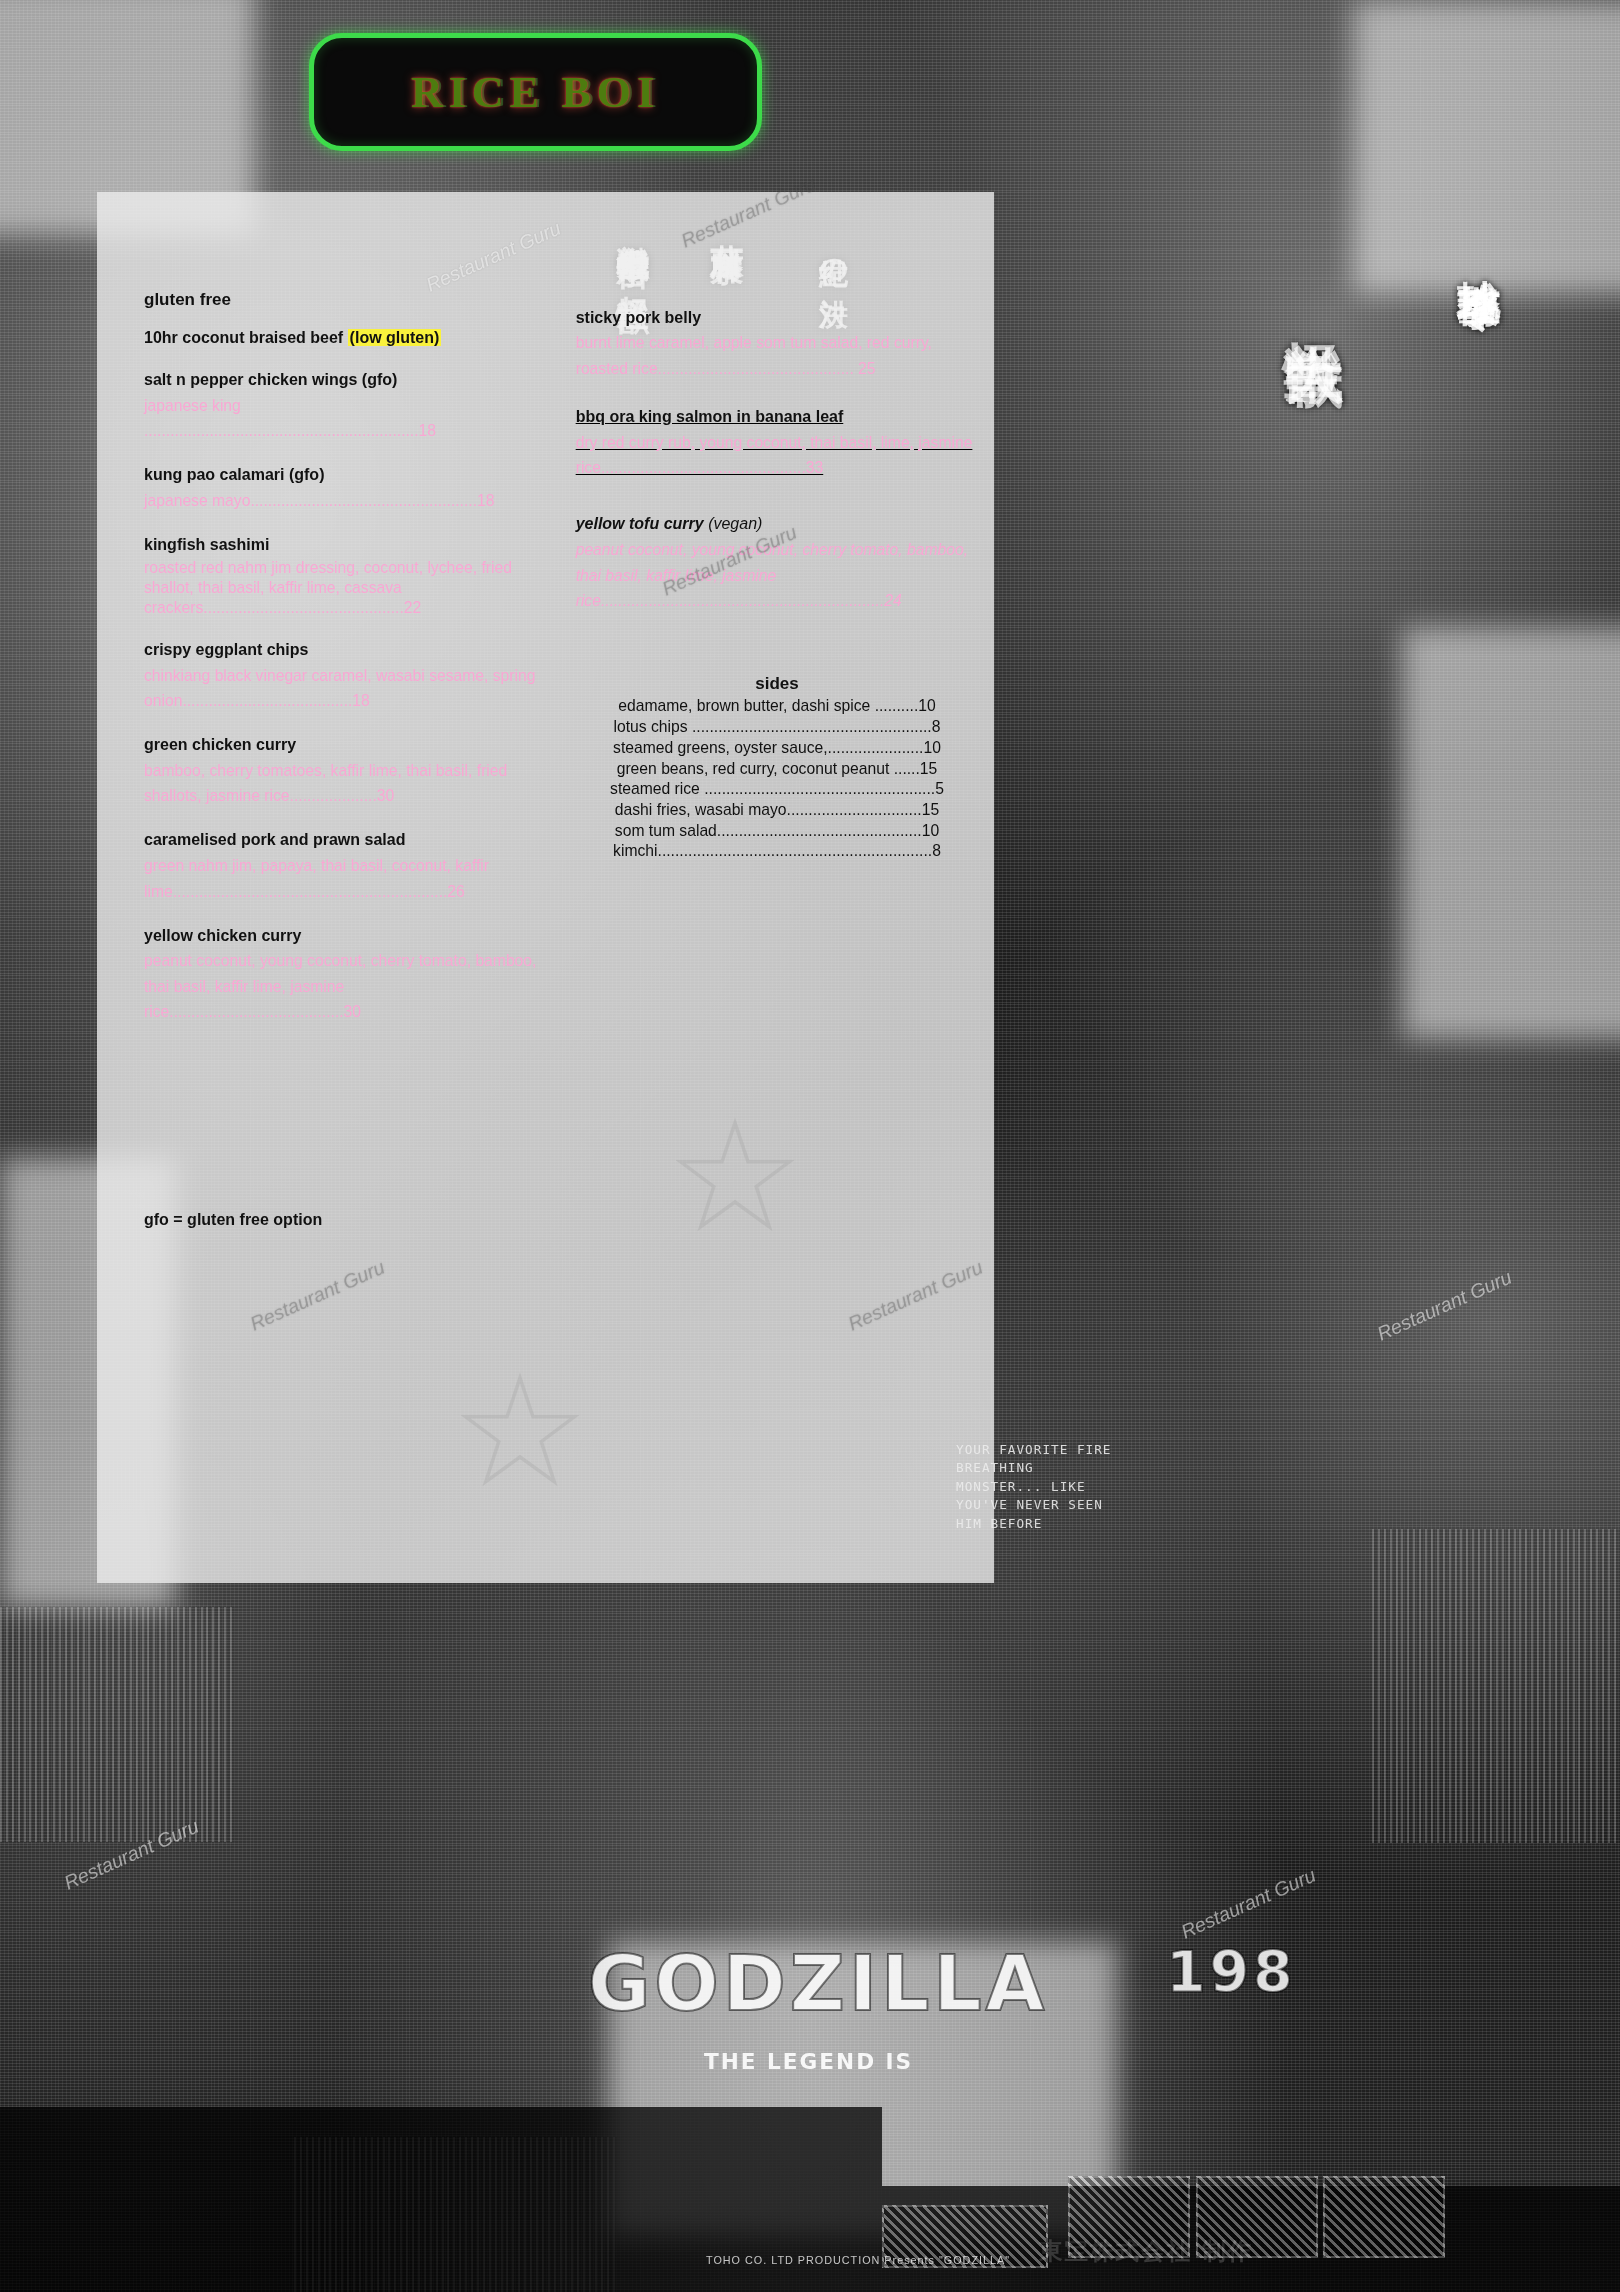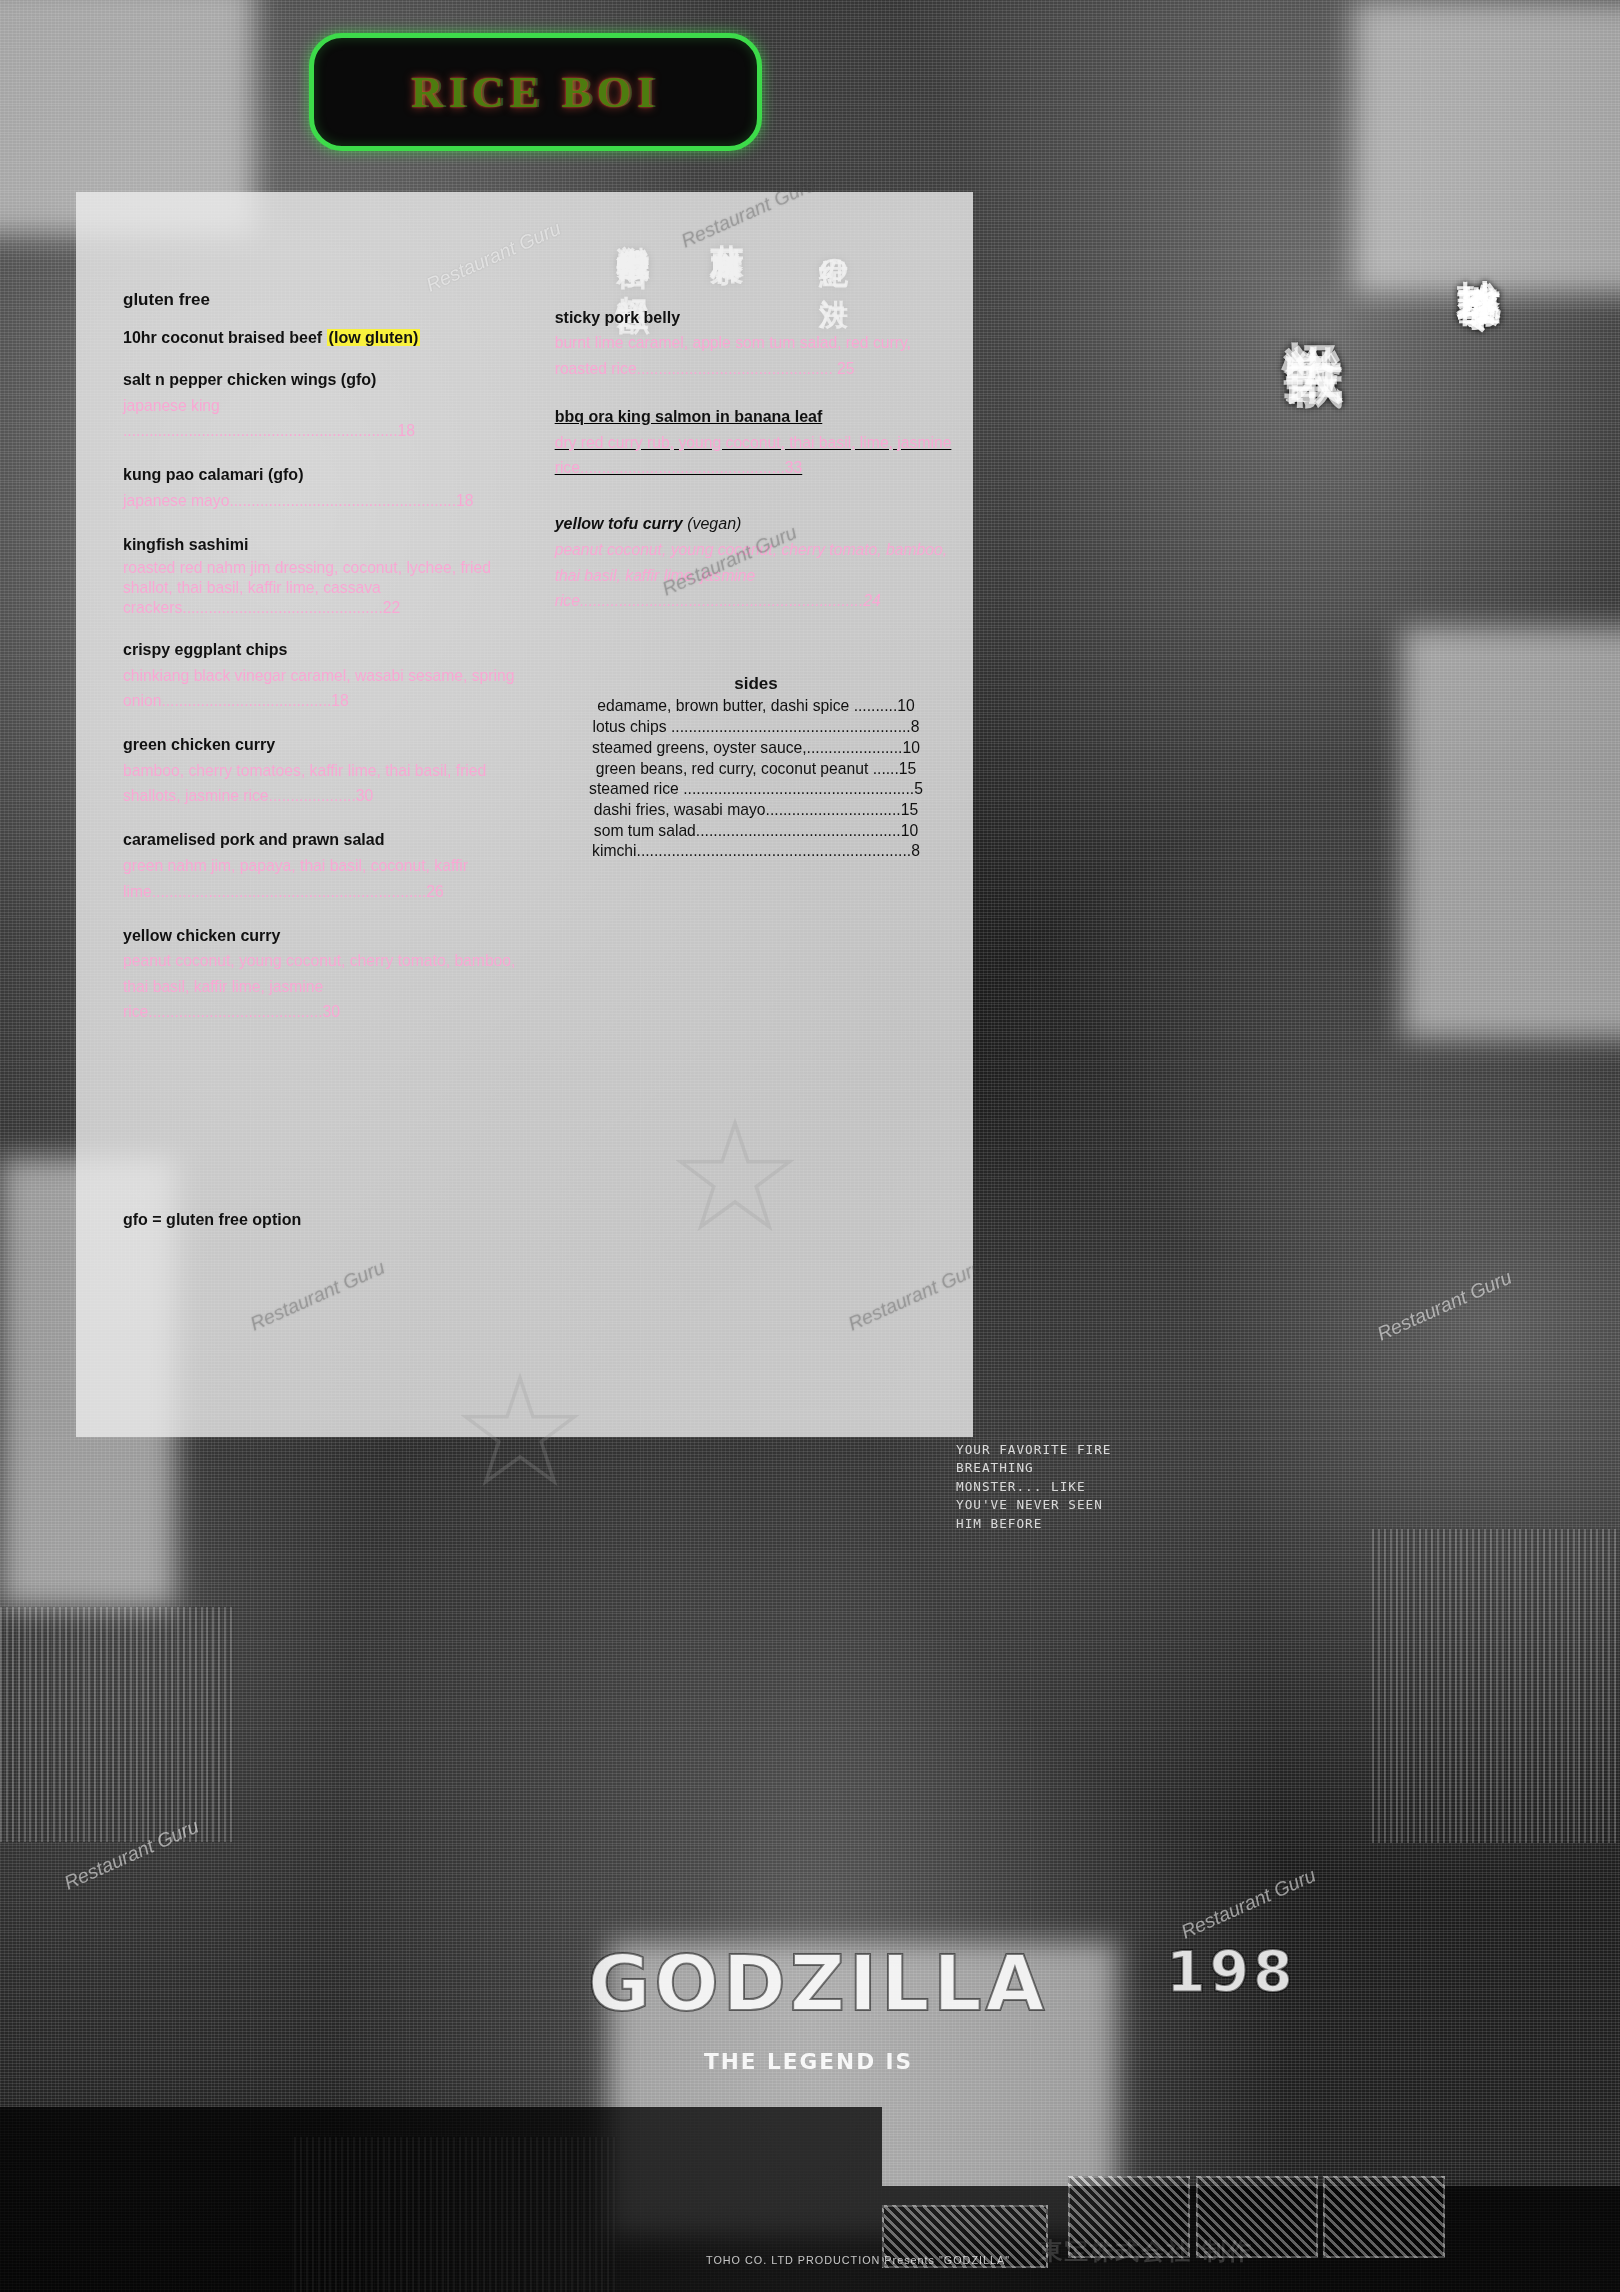"gluten free" .panel { height: 1245px -> 1391px; left: 76px -> 97px }
